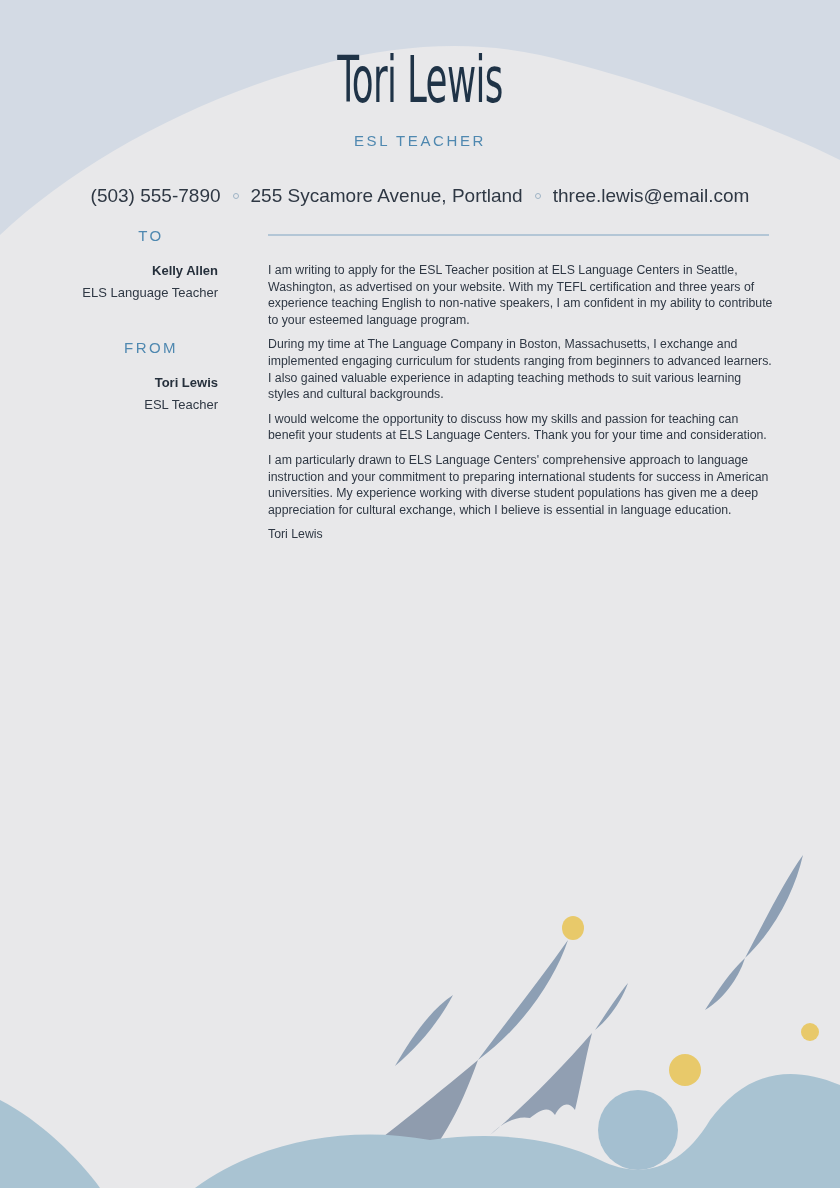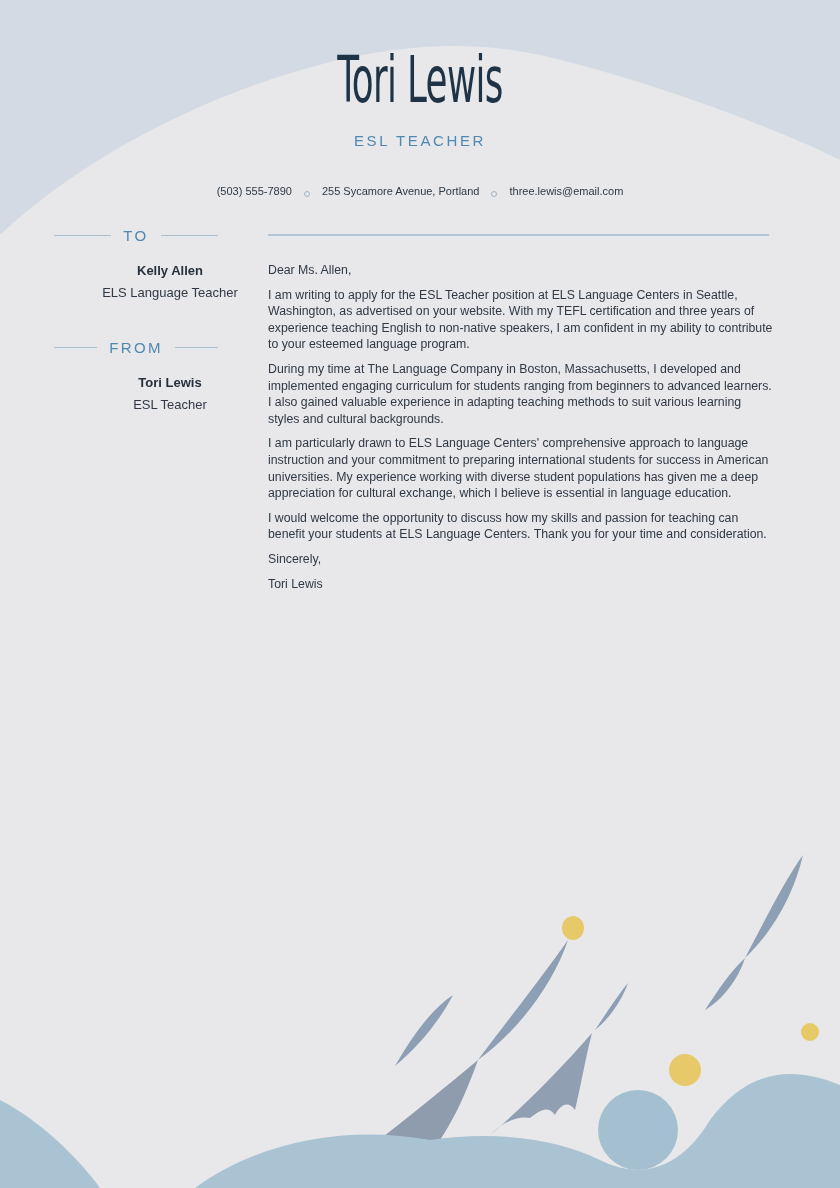"(503) 555-7890" .contact { align-items: flex-end -> center; font-size: 11px -> 19px }
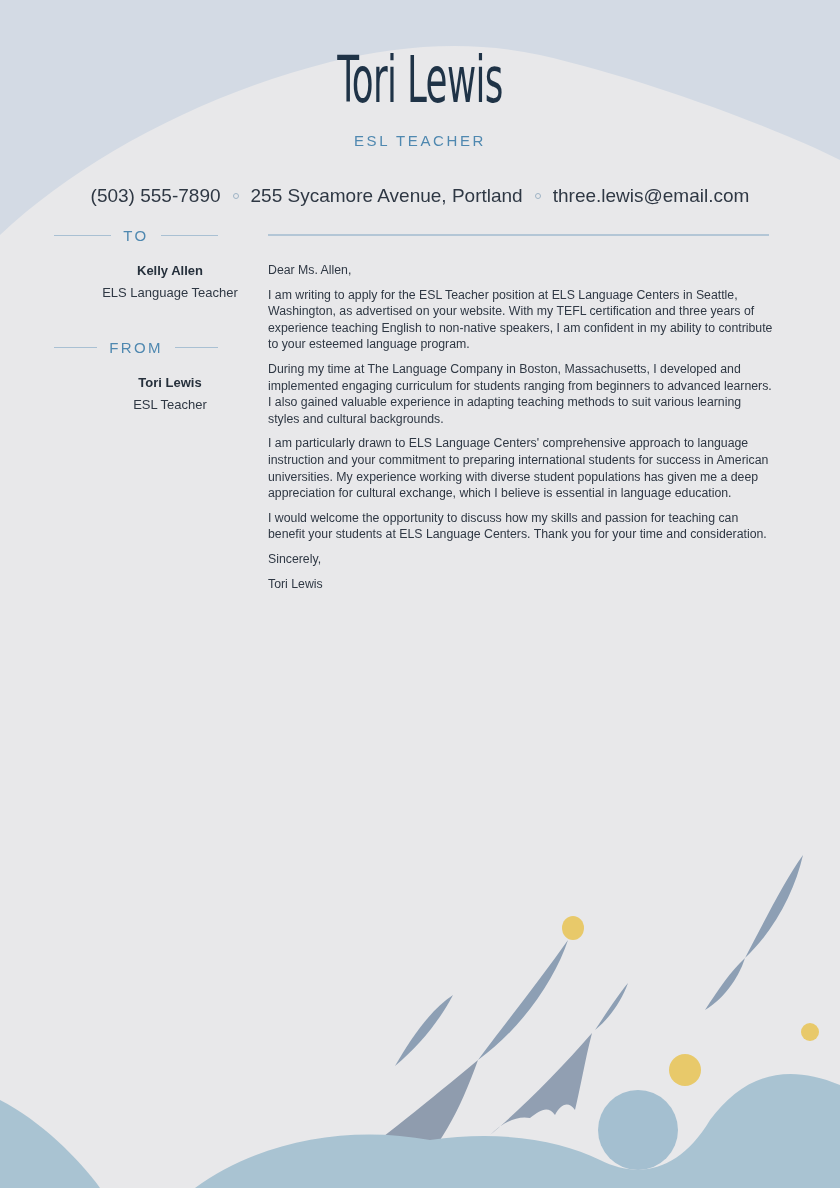"TO" .side-heading { flex-direction: none -> column; left: 54px -> 69px }
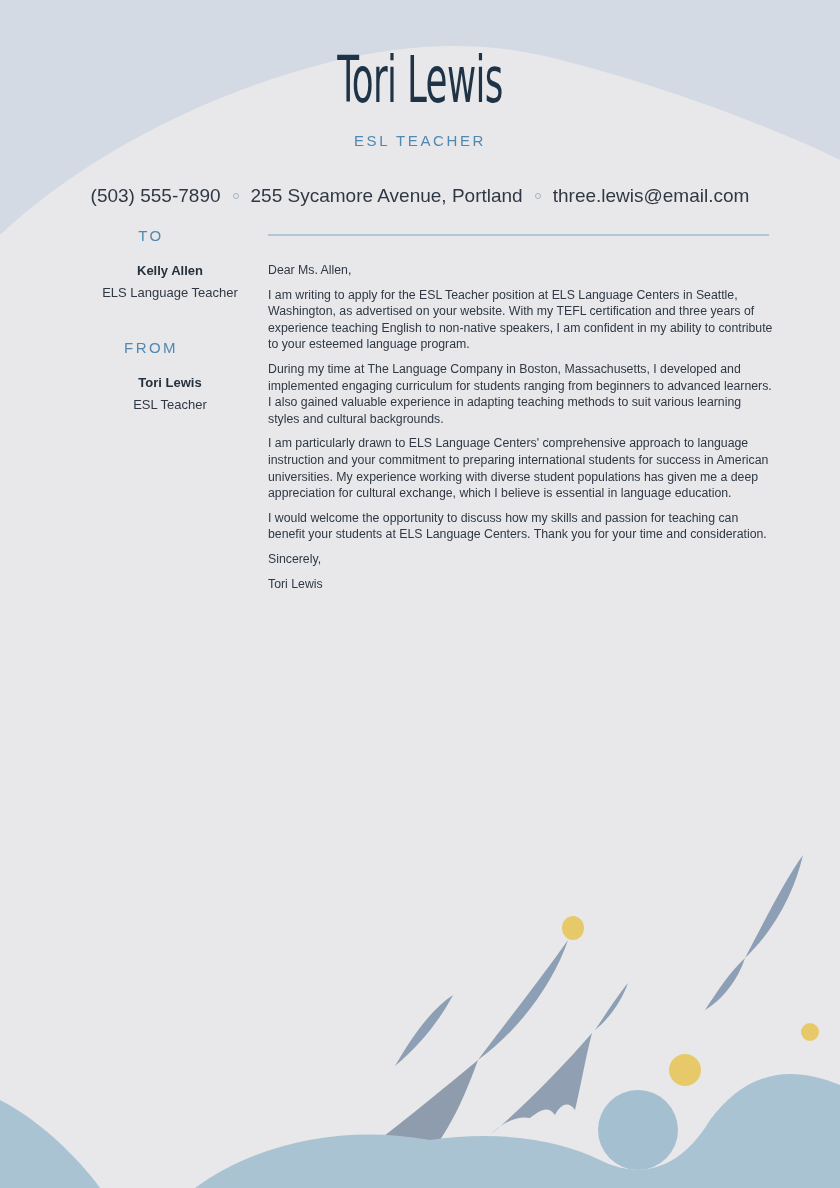"Kelly Allen" .side-block { left: 88px -> 54px; text-align: center -> right }
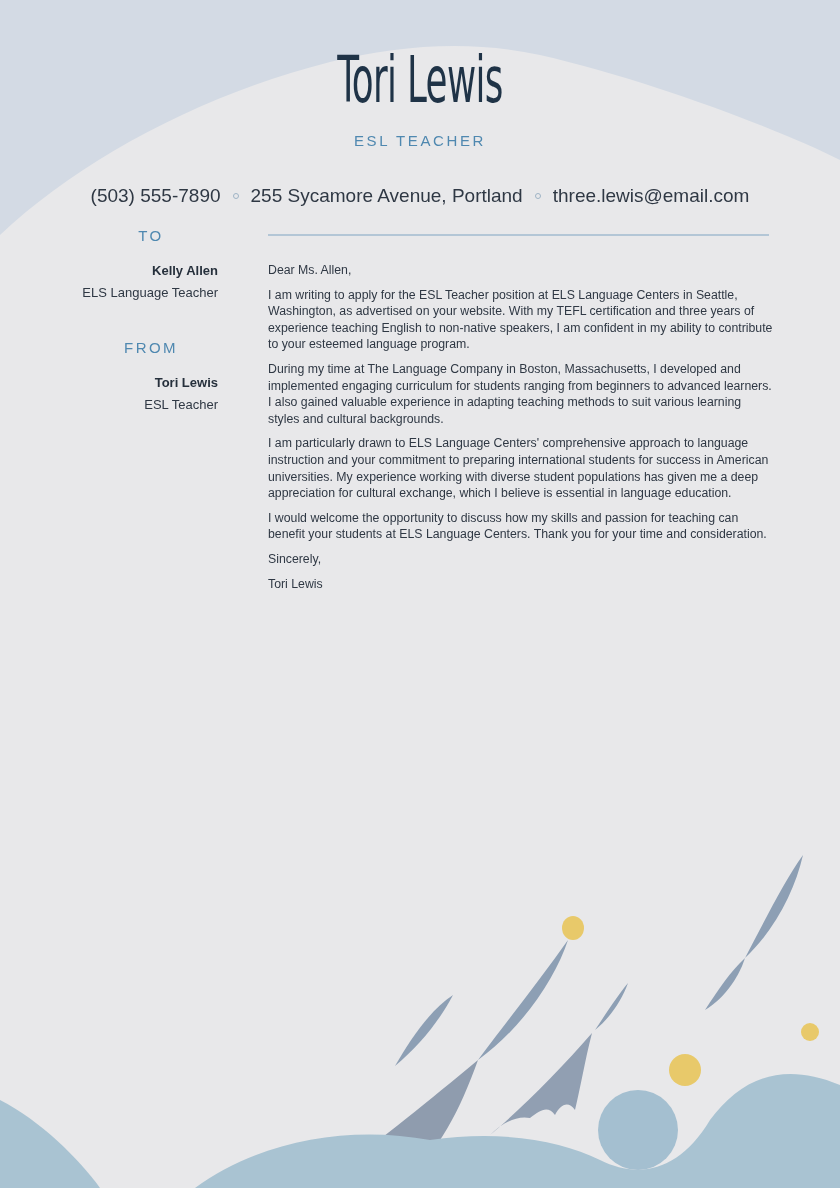"Dear Ms. Allen," p { html: <p>Dear Ms. Allen,</p> -> none }
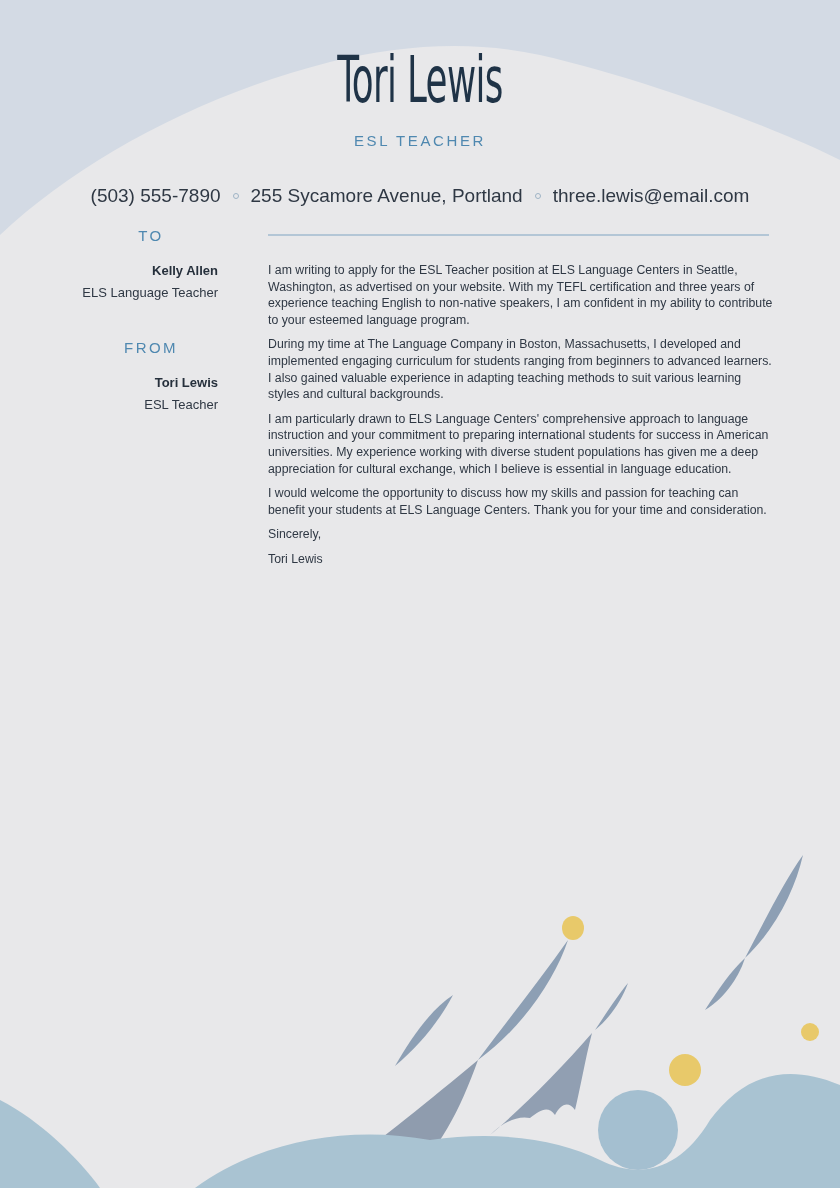"During my time at The" p { text: developed -> exchange }
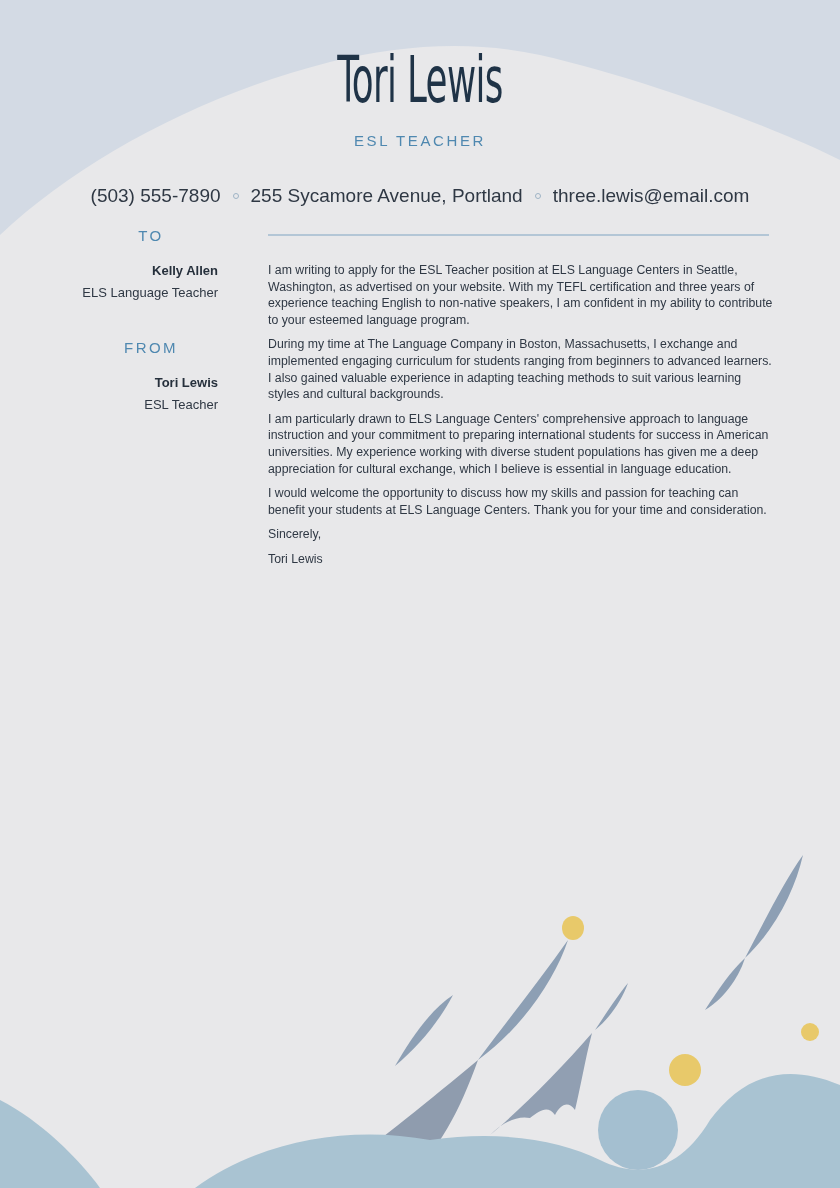"I am particularly drawn to" p { order: before "I would welcome the opportunity" -> after "I would welcome the opportunity" }
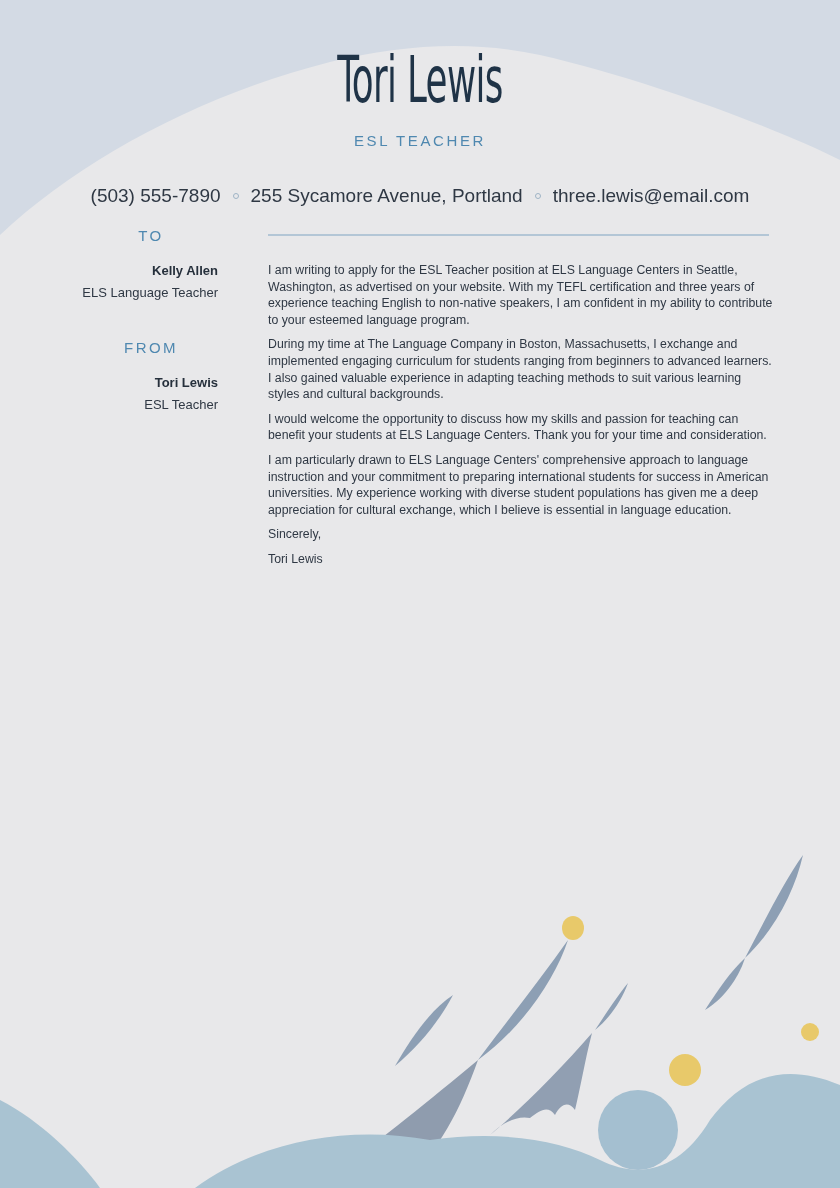"Sincerely," p { html: <p>Sincerely,</p> -> none }
